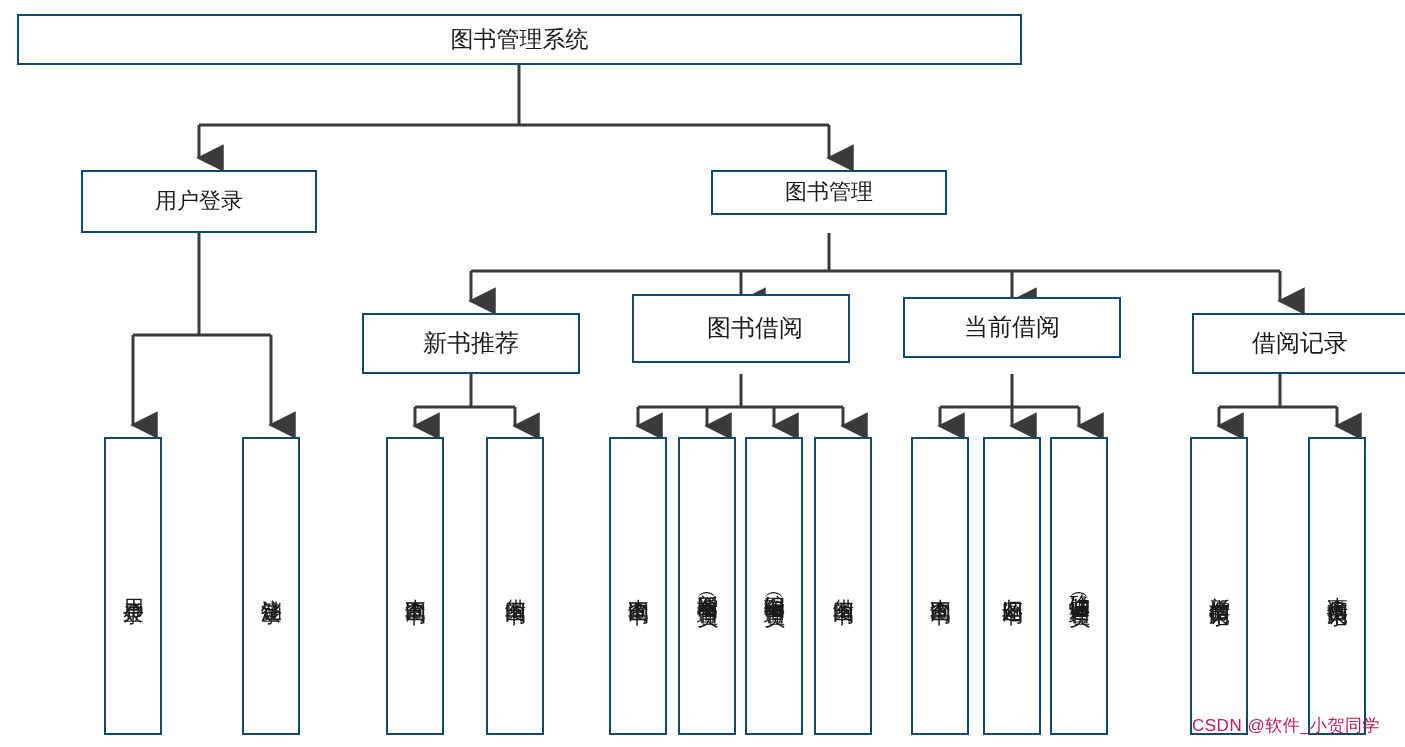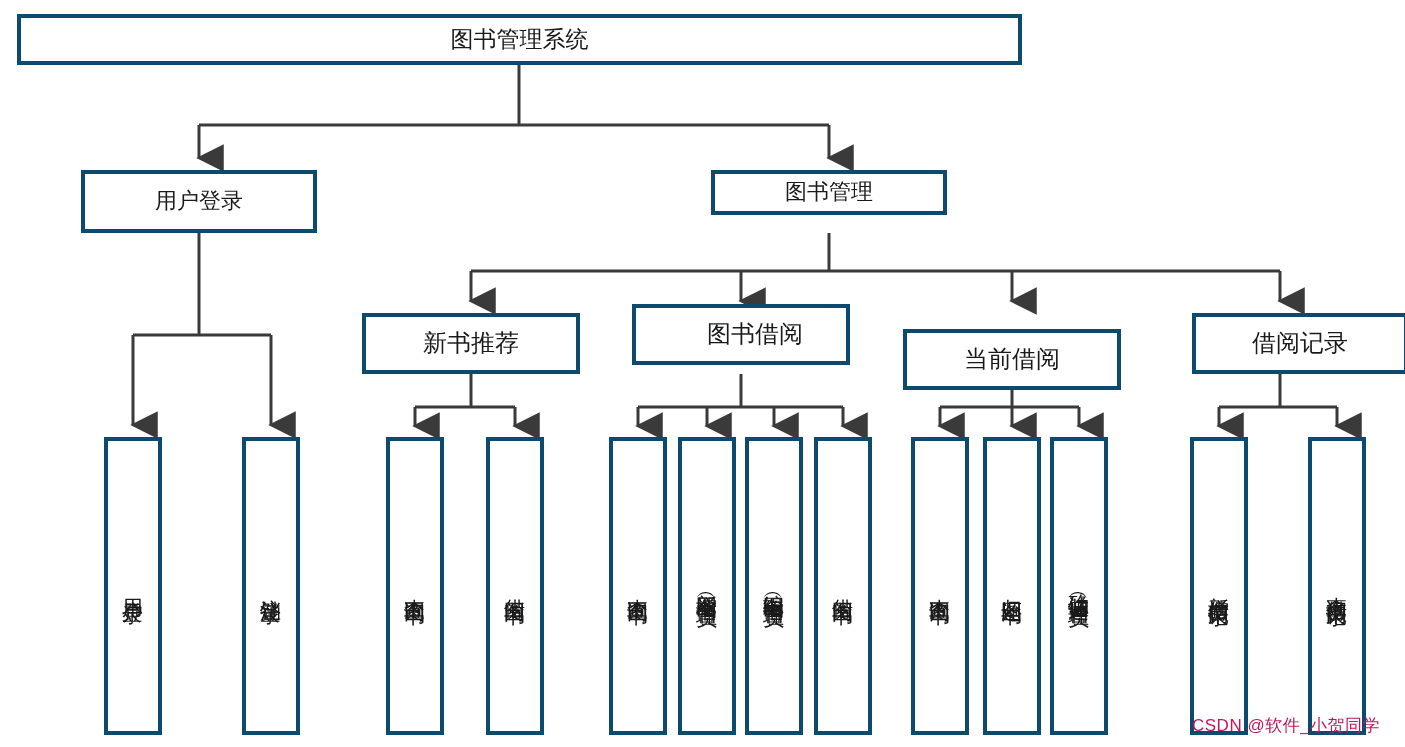"图书管理系统" .node { border: 4px solid #0c4a6e -> 2px solid #0c4a6e; font-family: none -> Liberation Serif, serif }
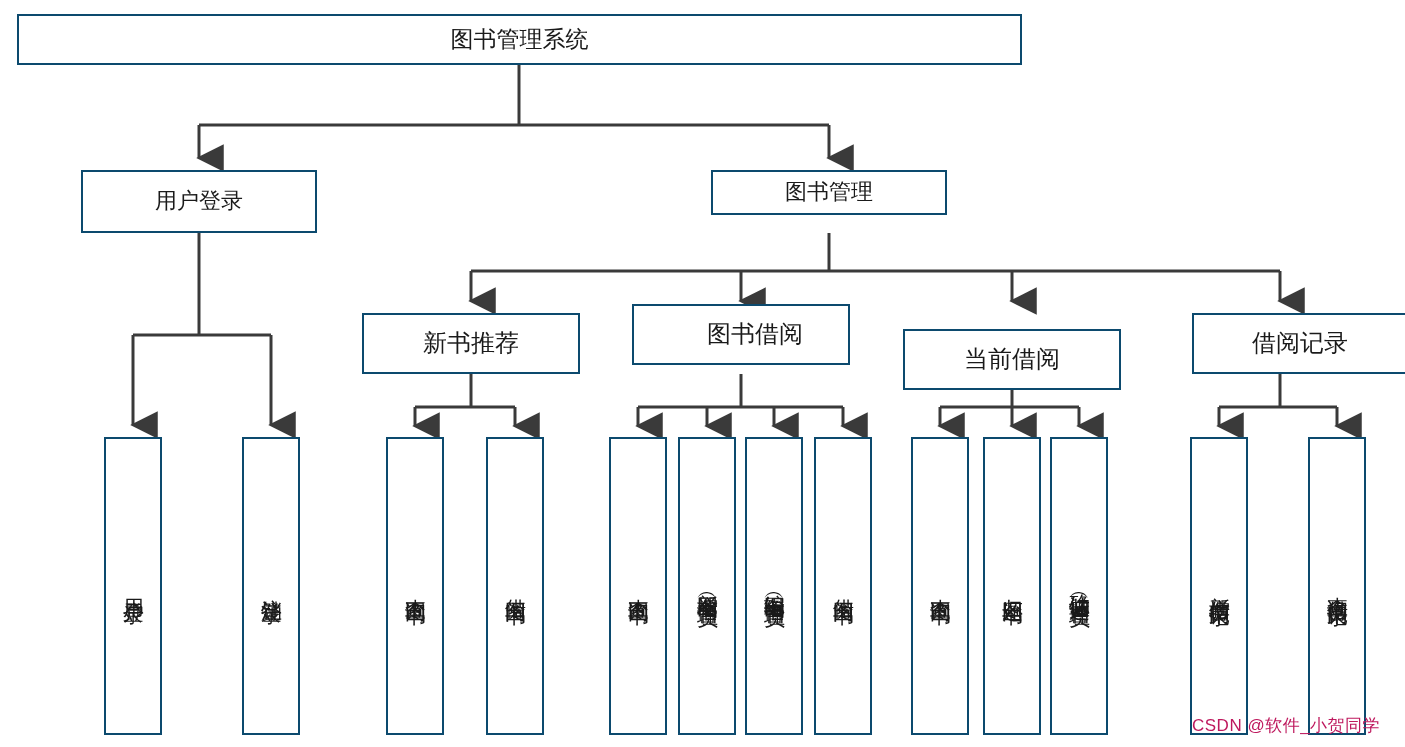"图书借阅" div.node { height: 61px -> 69px; top: 304px -> 294px }
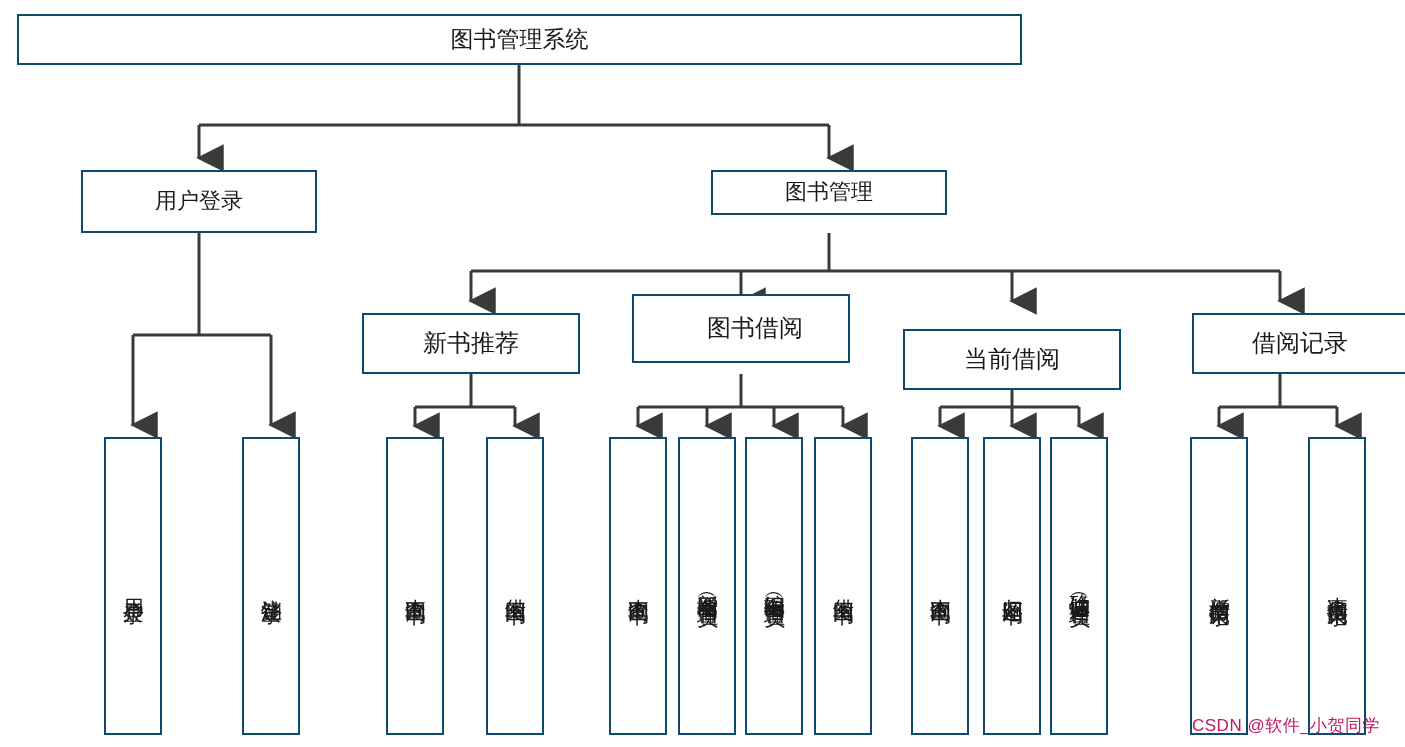"当前借阅" div.node { top: 329px -> 297px }
